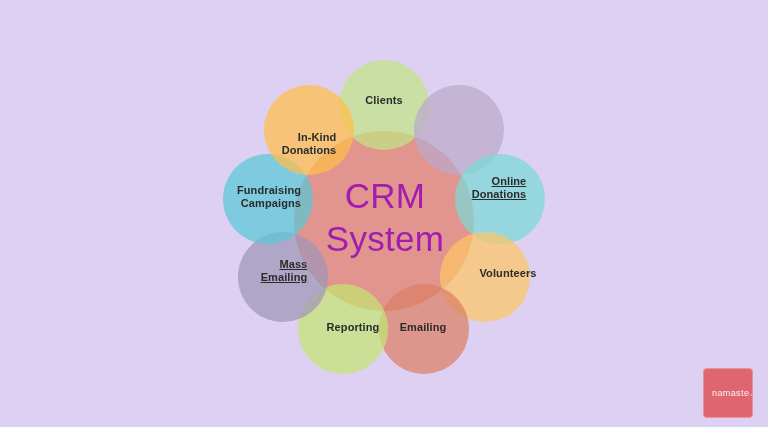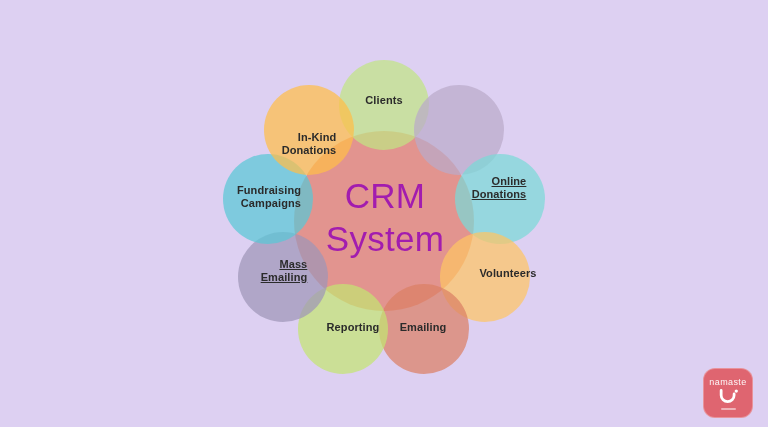"namaste" .logo { border-radius: 12px -> 4px; flex-direction: column -> row; padding-left: none -> 8px }
